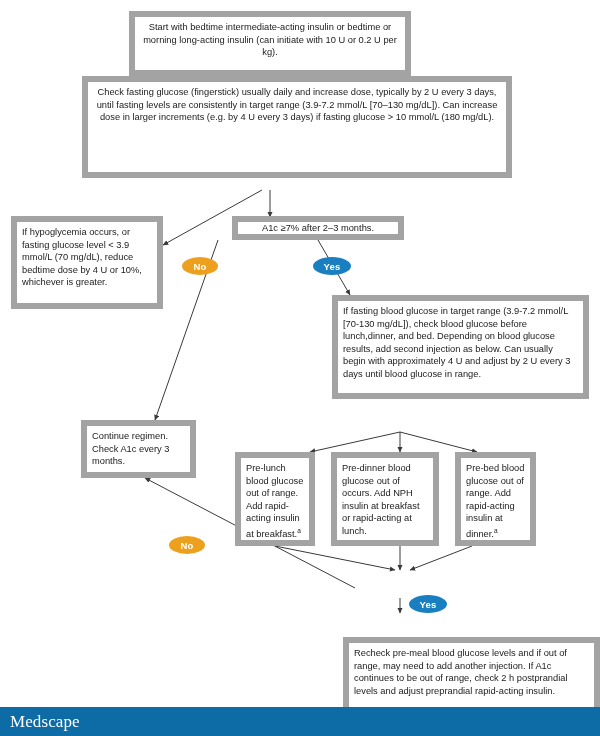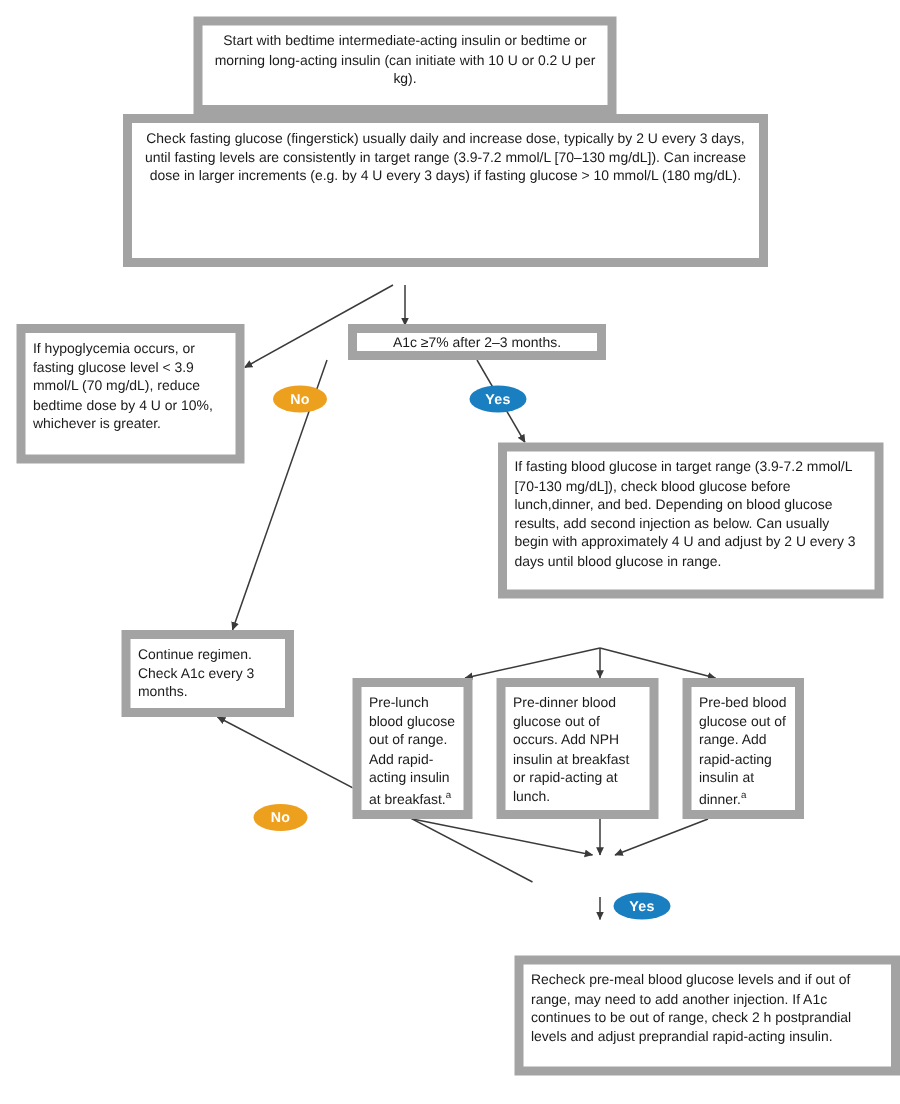"Medscape" div.footer-bar { html: none -> <div> <span>Medscape</span> </div> }
